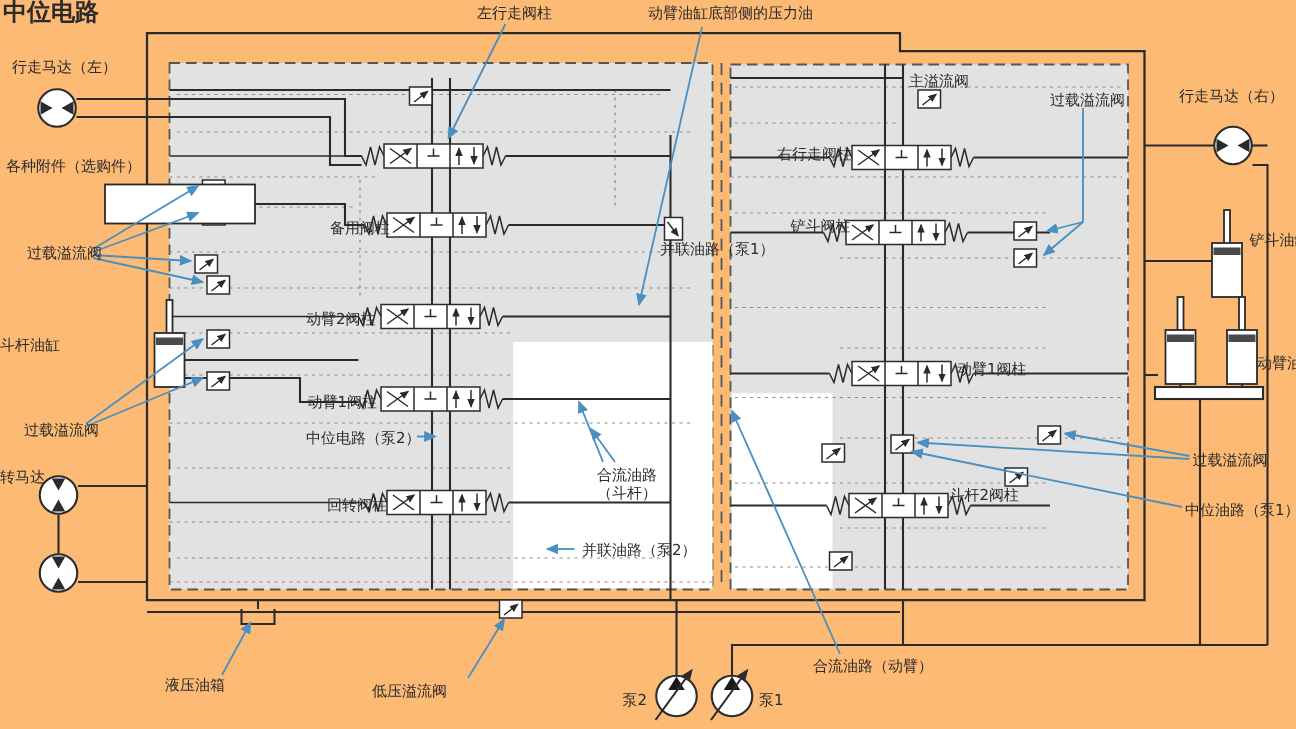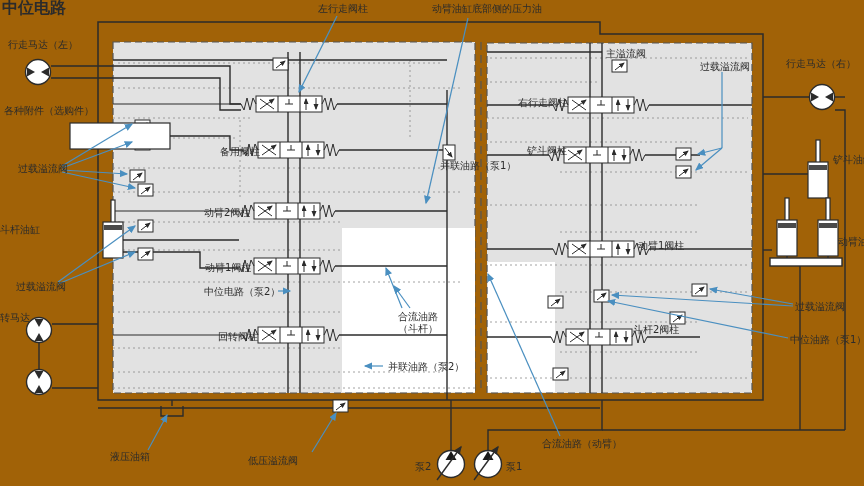"中位电路" .canvas { background: #a16207 -> #fdba74 }
